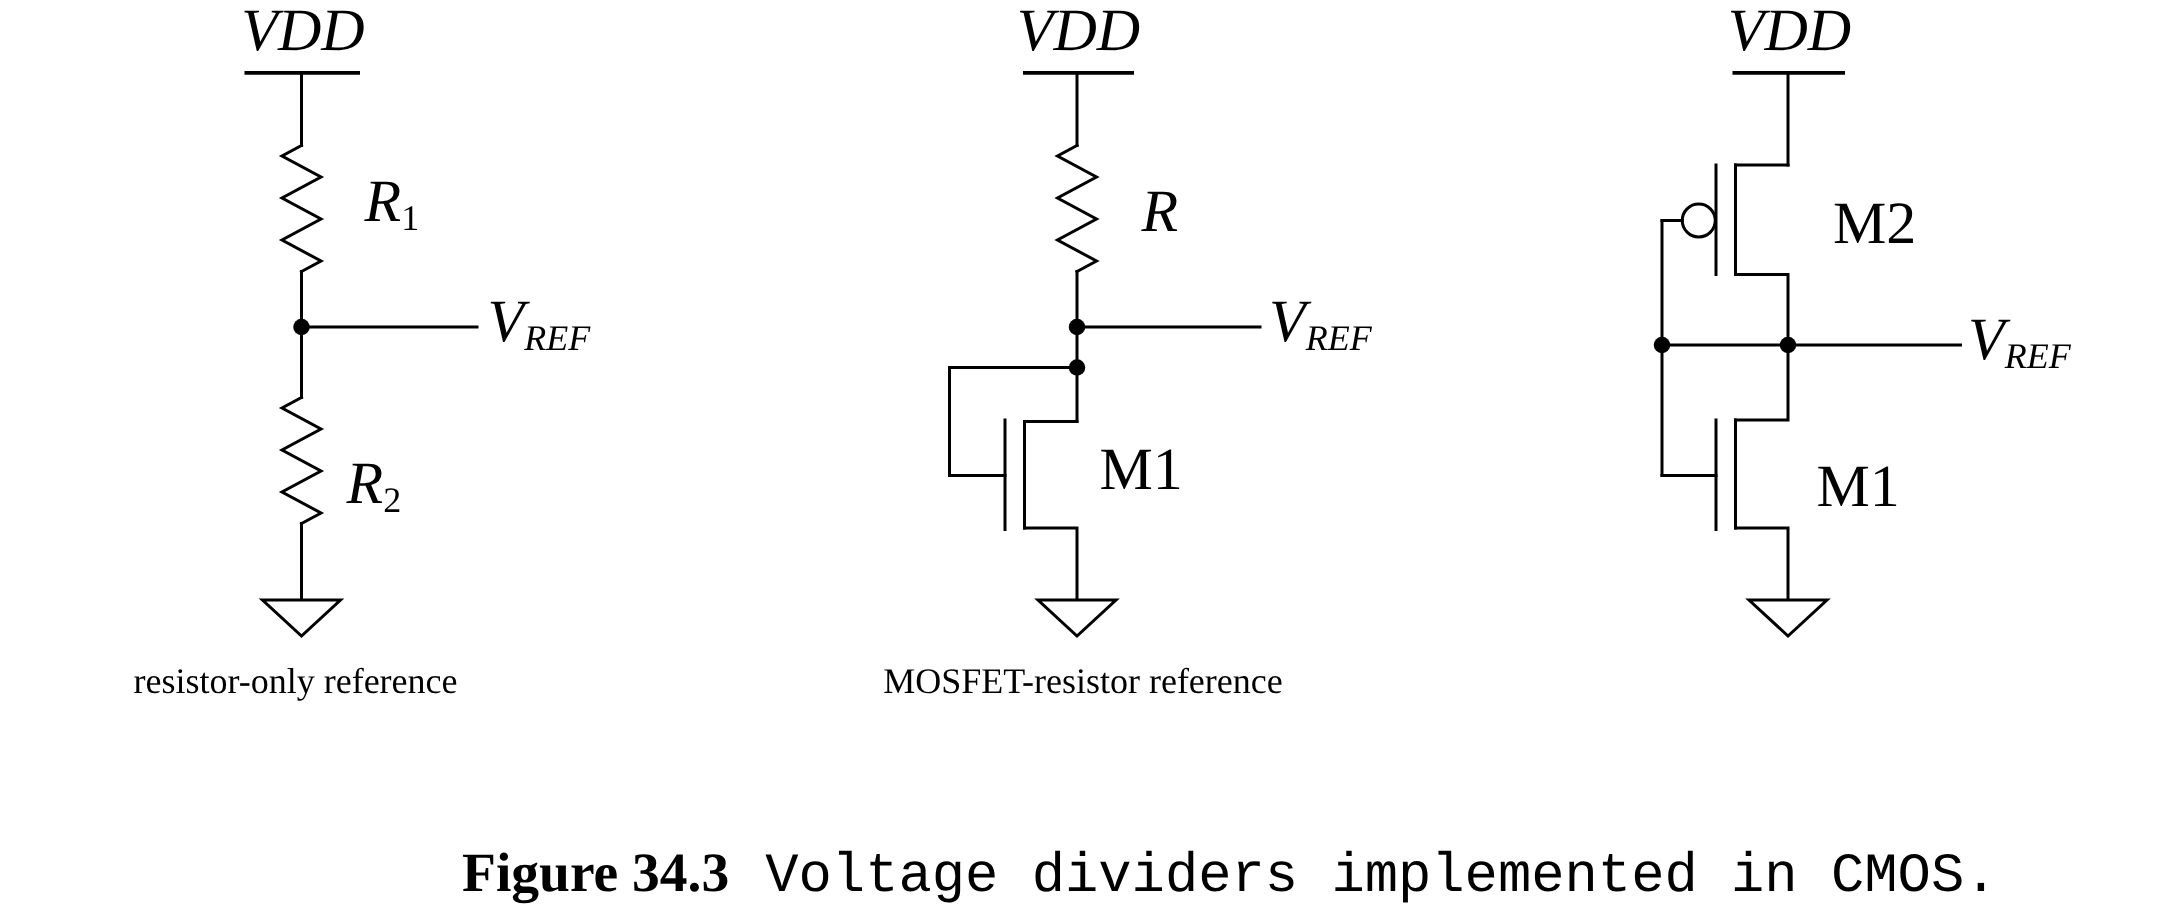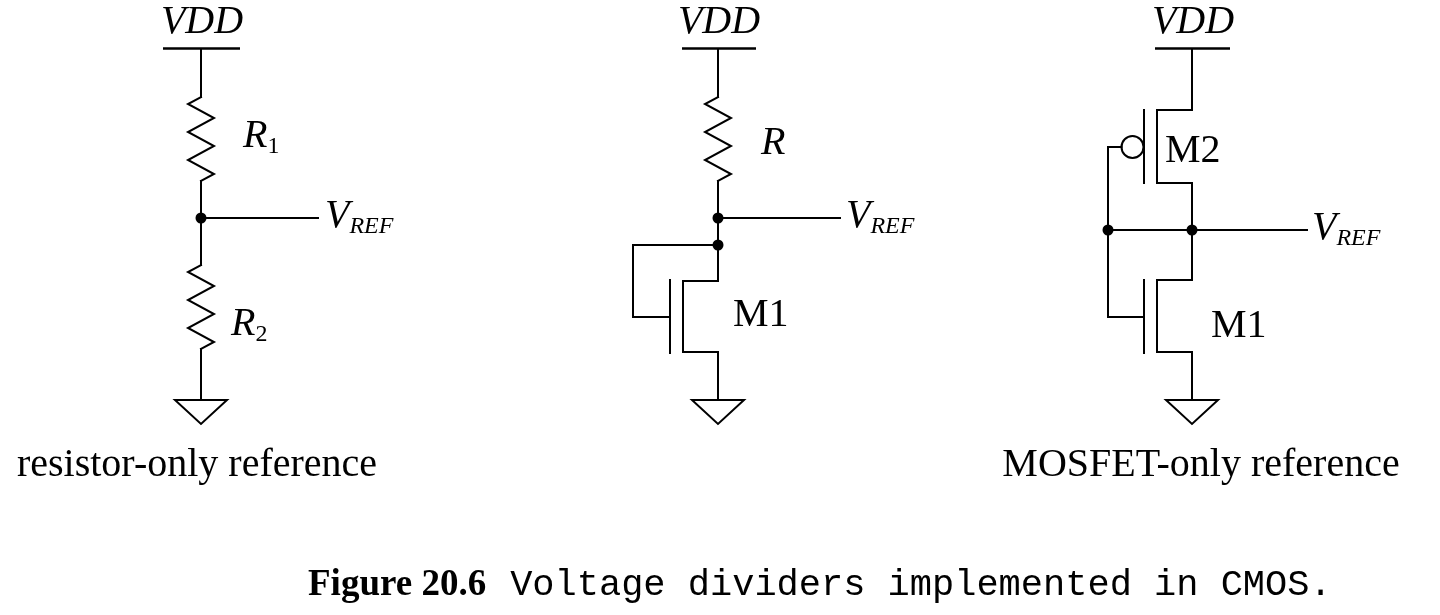"M2" div.lbl { left: 1165px -> 1222px }
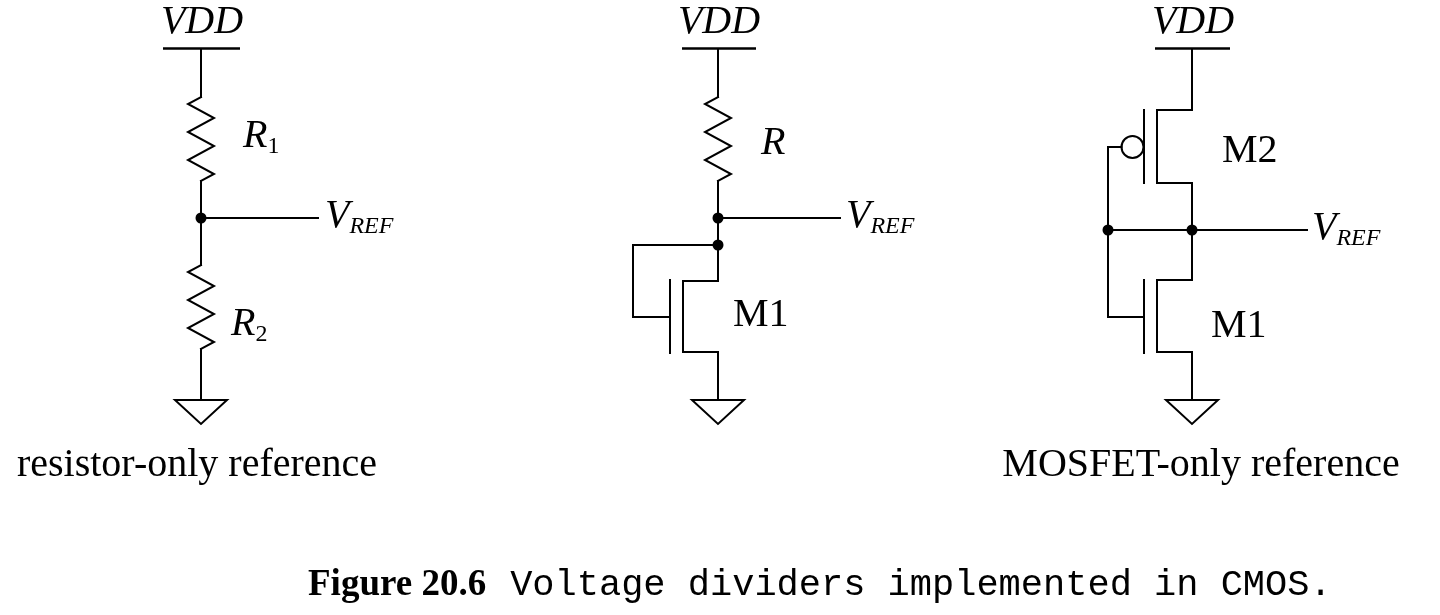"resistor-only reference" .circ-caption { font-size: 40px -> 24px }
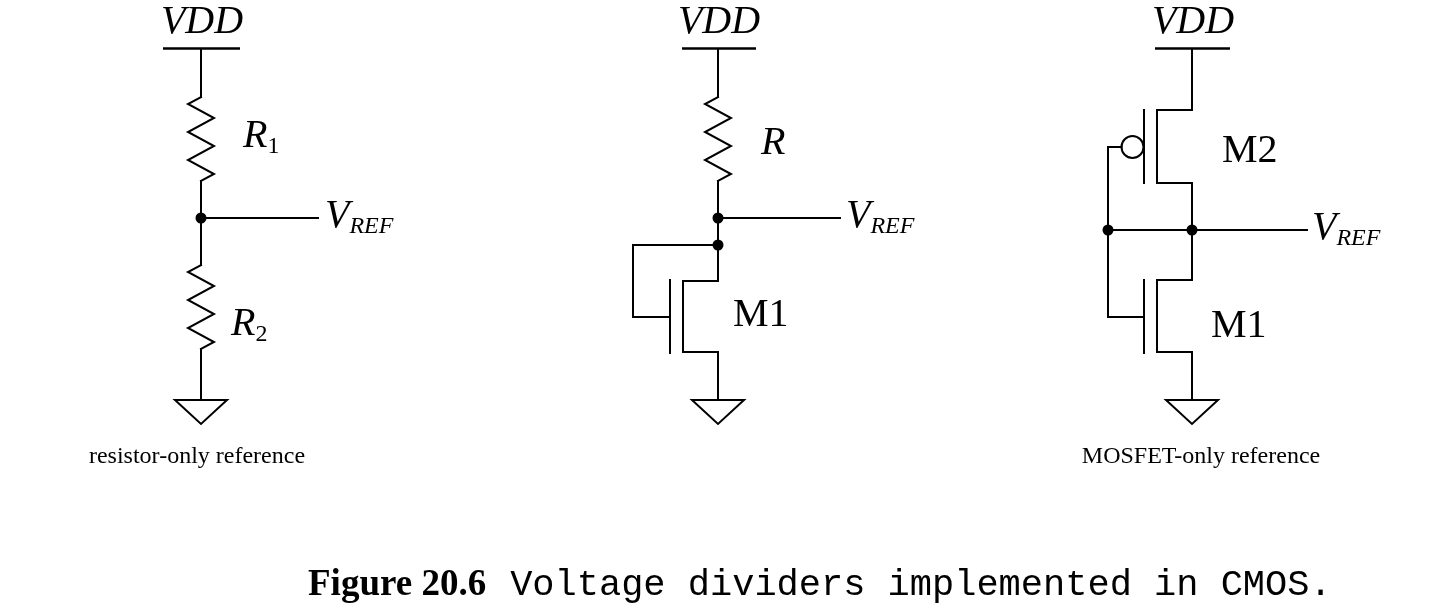"MOSFET-resistor reference" div.lbl { html: none -> <div>MOSFET-resistor reference</div> }
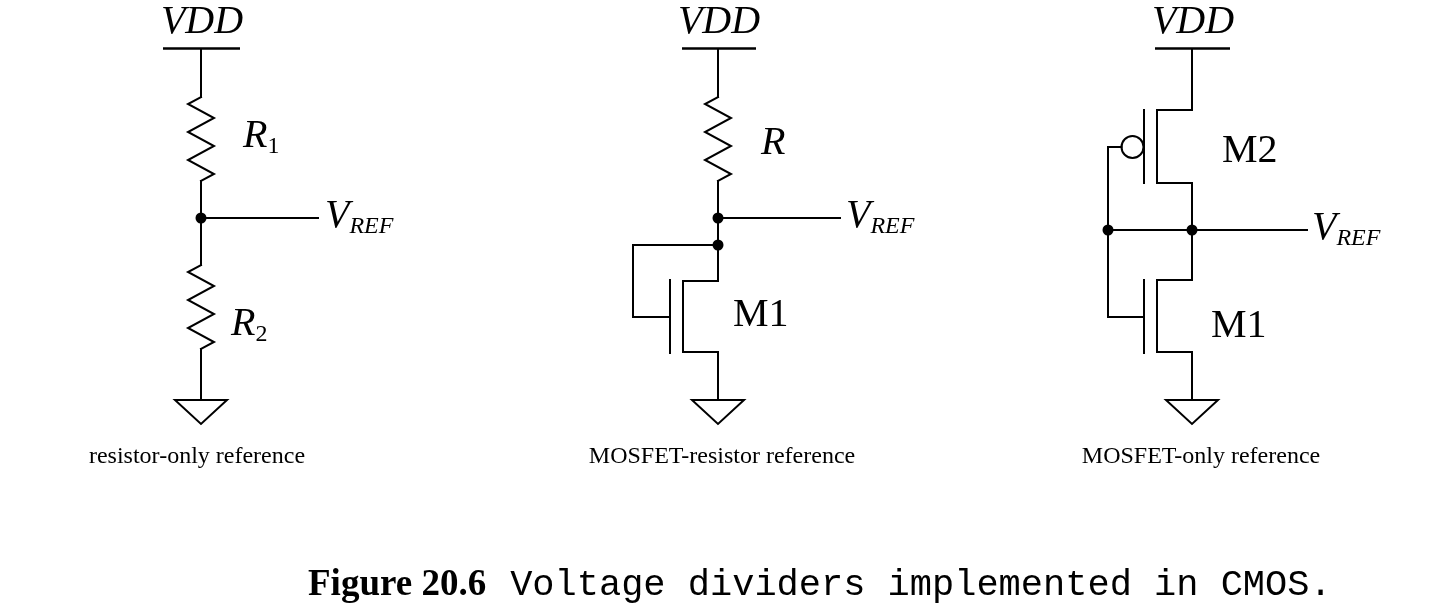"MOSFET-only reference" div.lbl { html: <div>MOSFET-only reference</div> -> none }
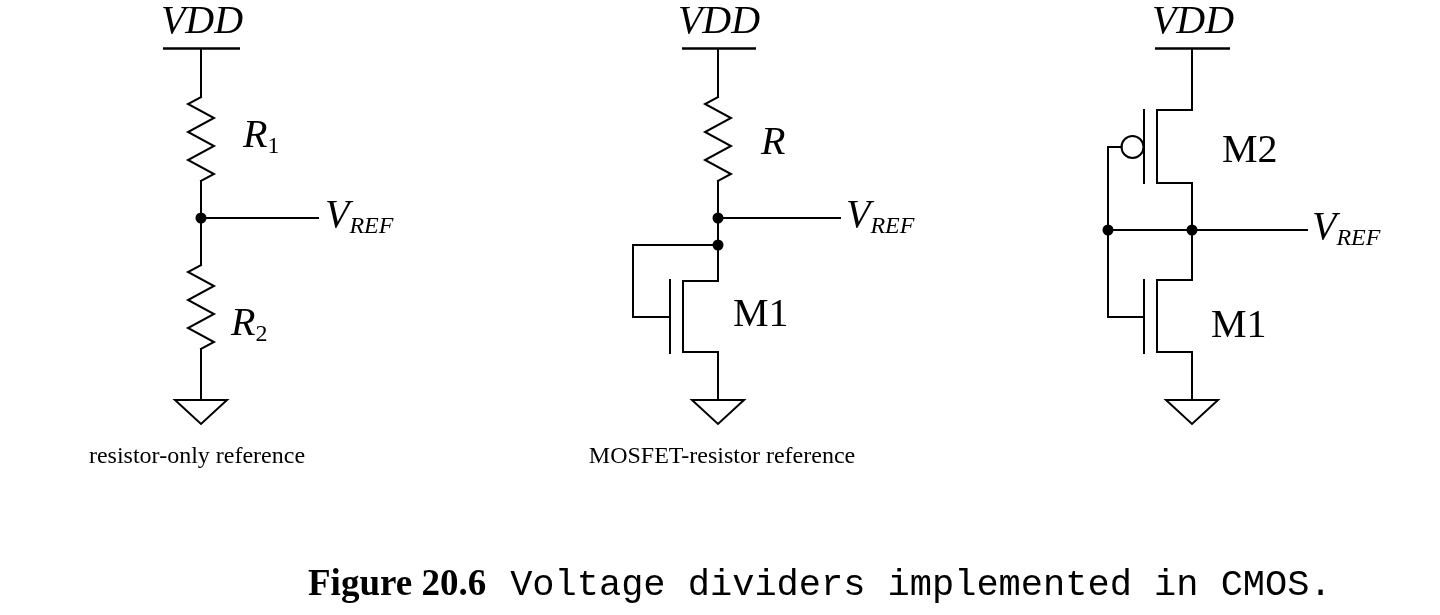"Figure 20.6" span.bold { text: 20.6 -> 34.3 }
